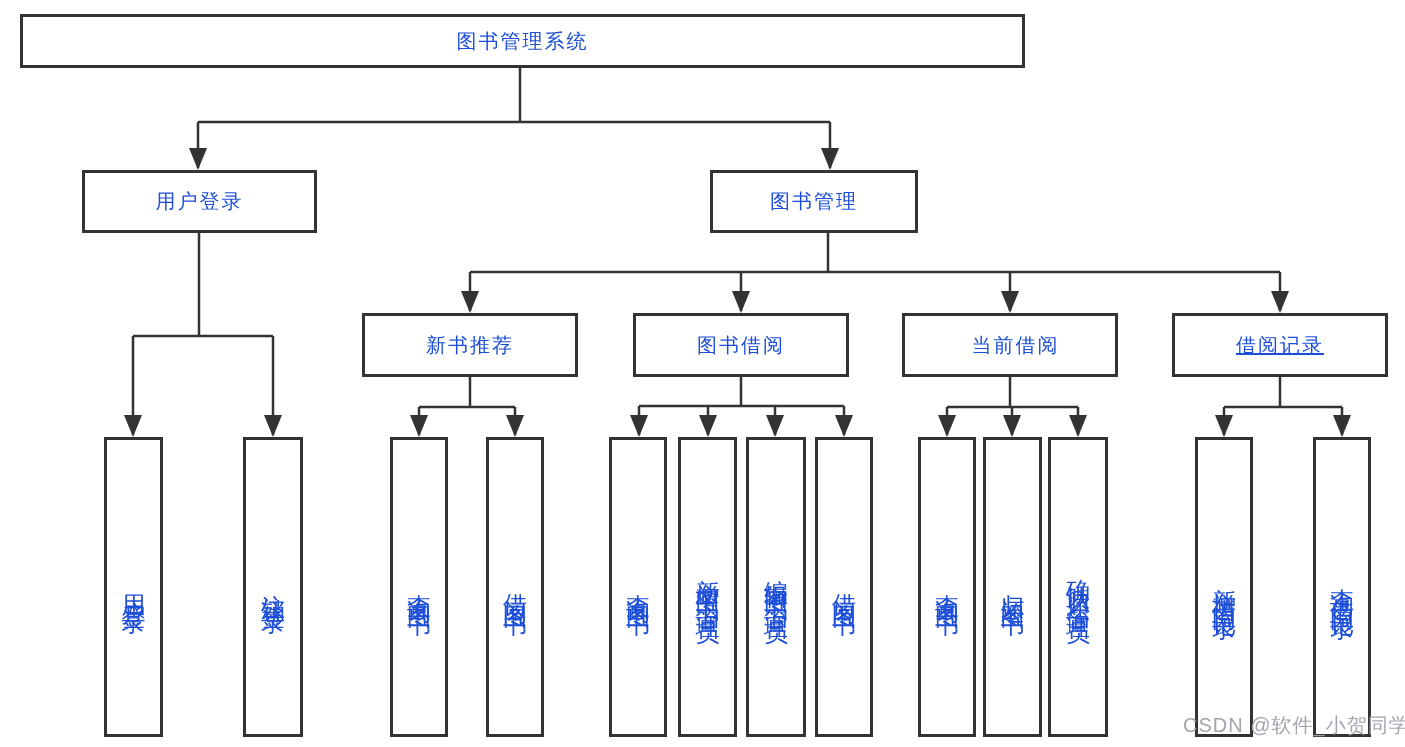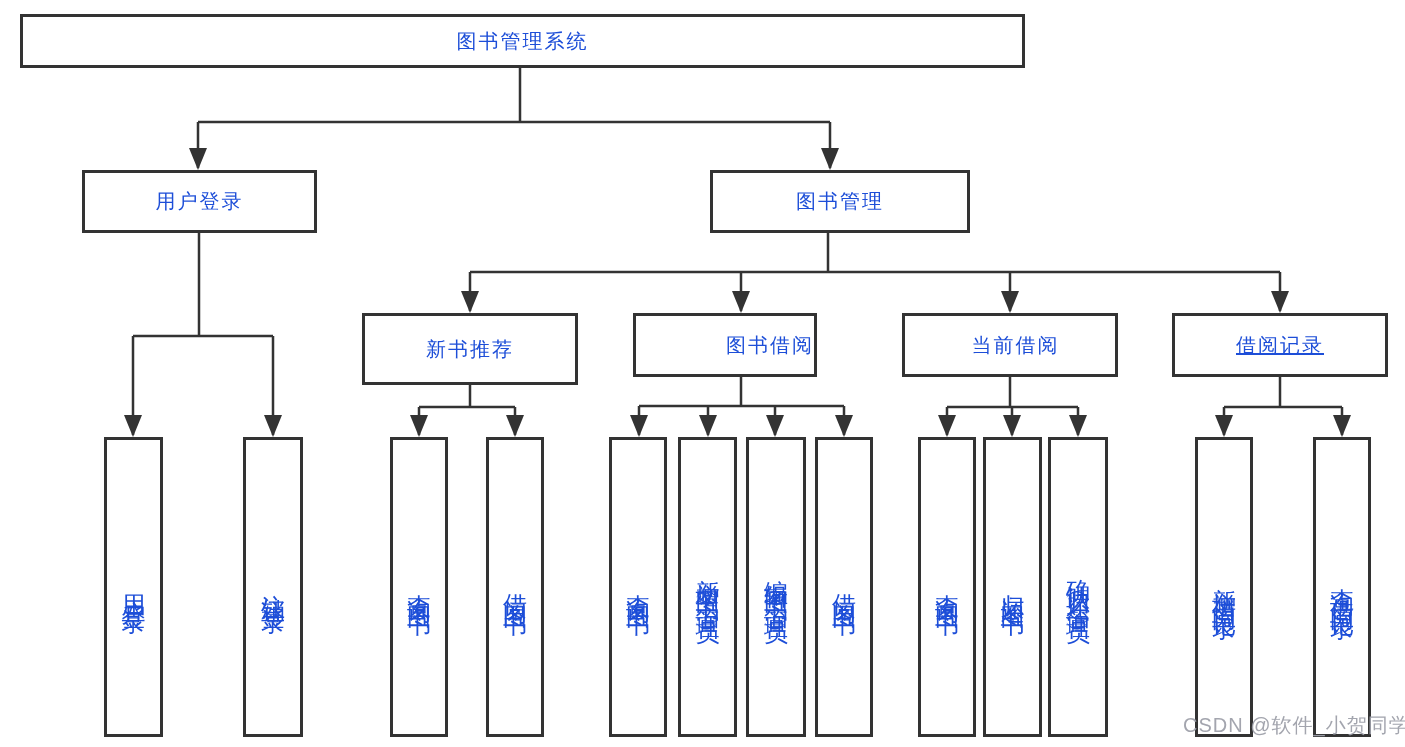"图书管理" div.box { width: 260px -> 208px }
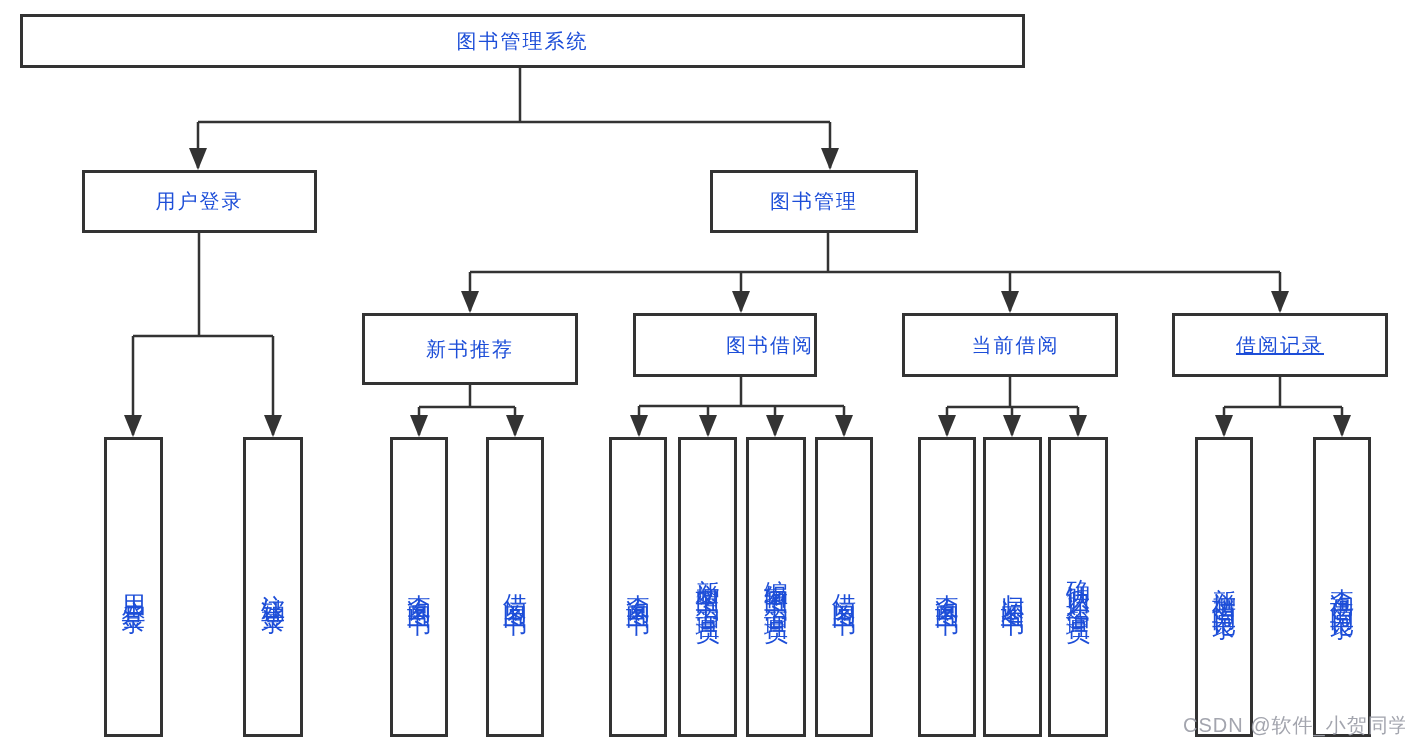"新书推荐" div.box { height: 72px -> 64px }
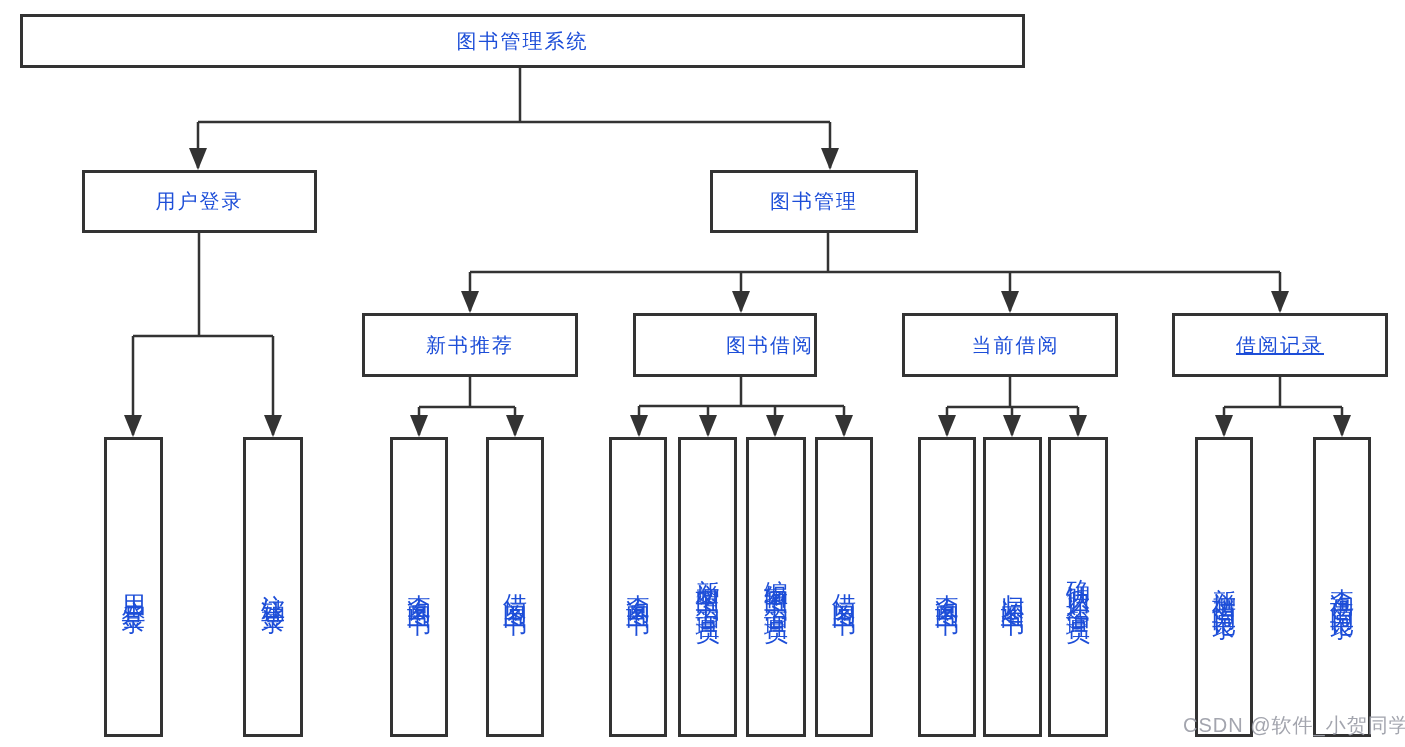"图书借阅" div.box { justify-content: flex-end -> none; width: 184px -> 216px }
